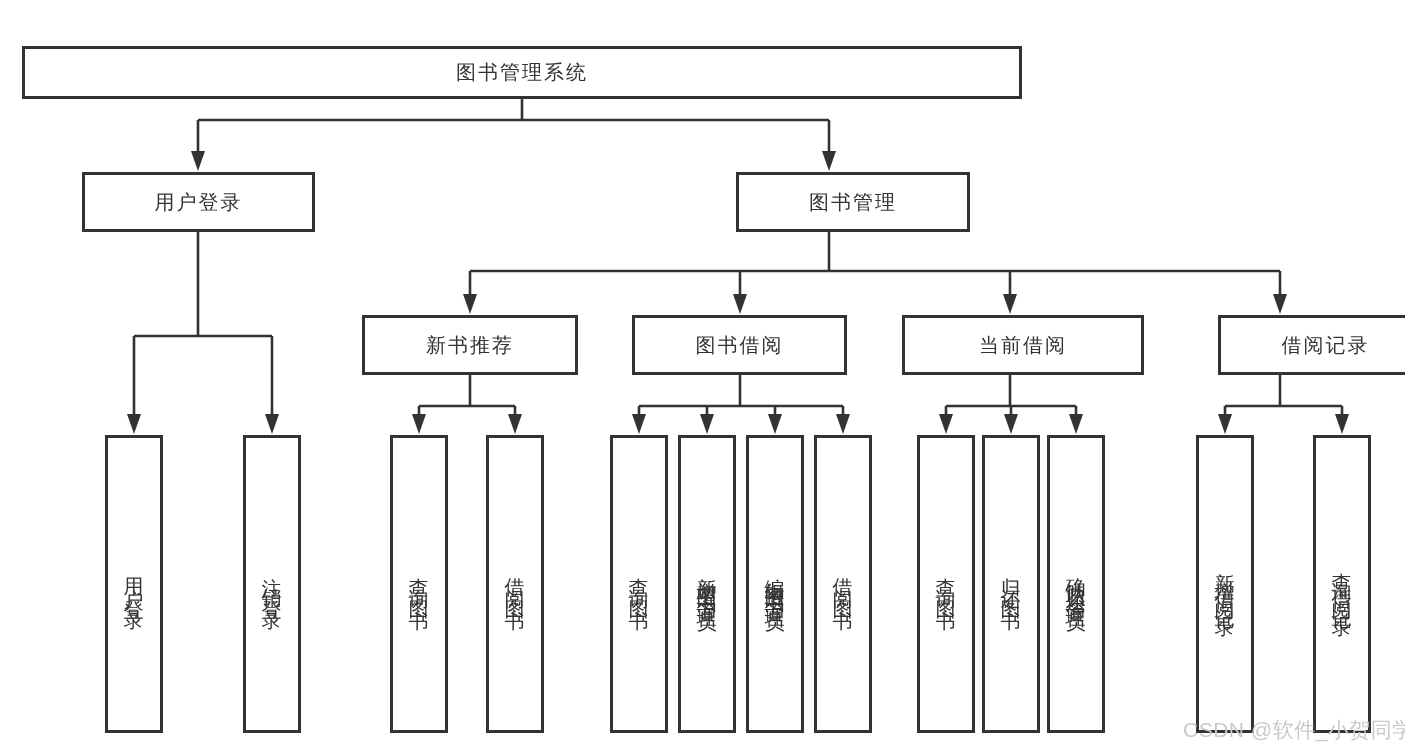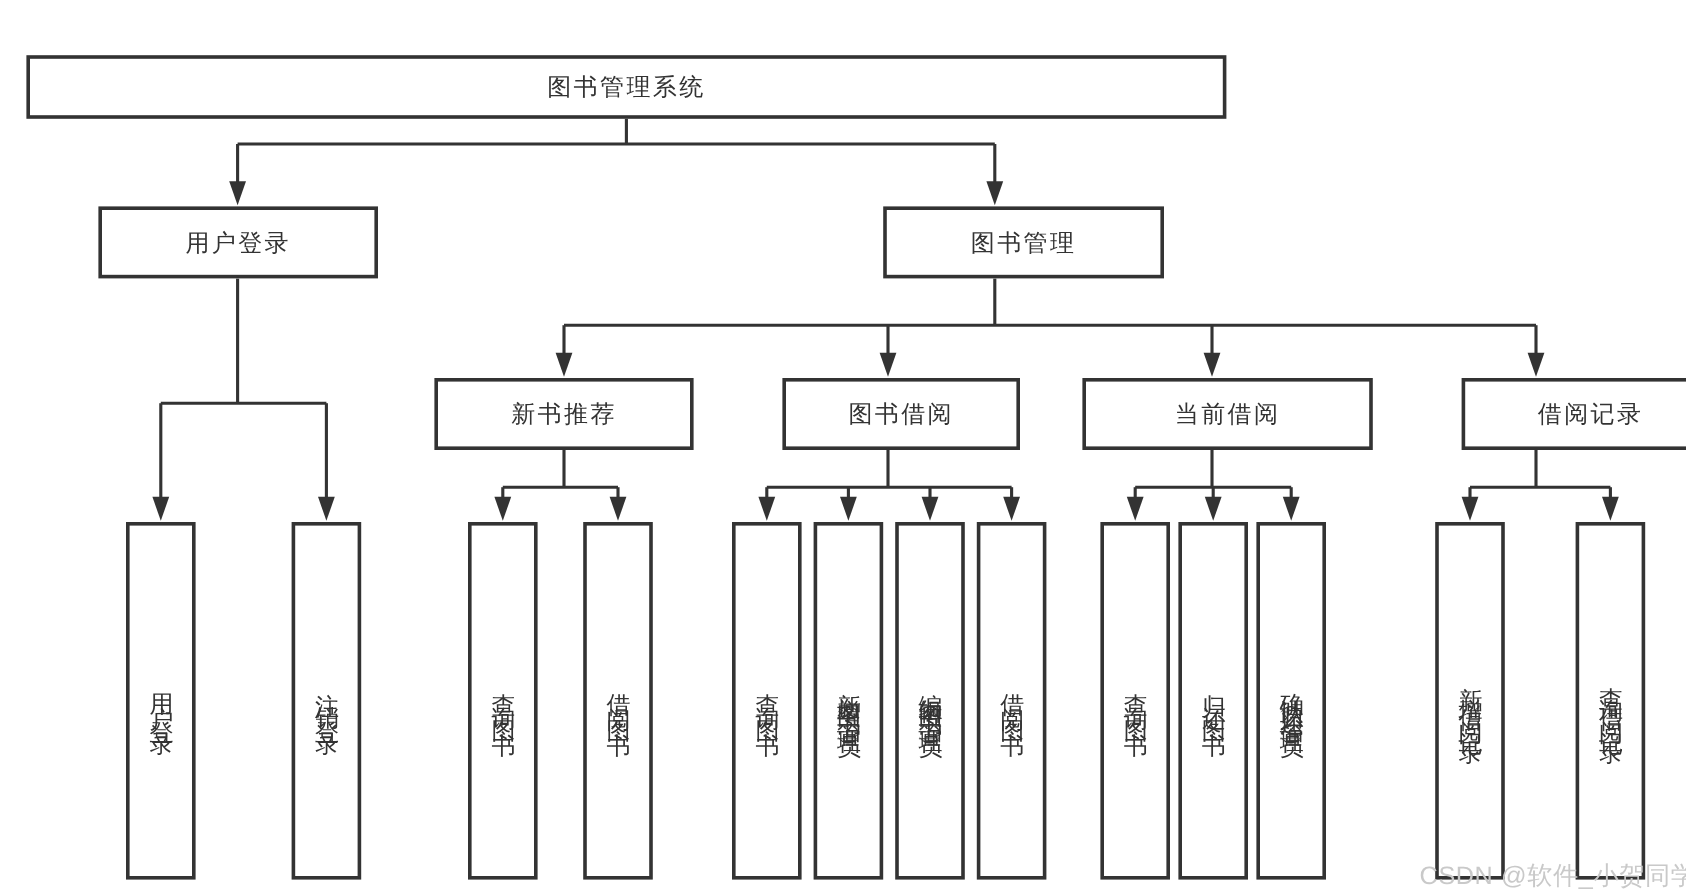"图书借阅" div.box { left: 652px -> 632px; width: 198px -> 215px }
